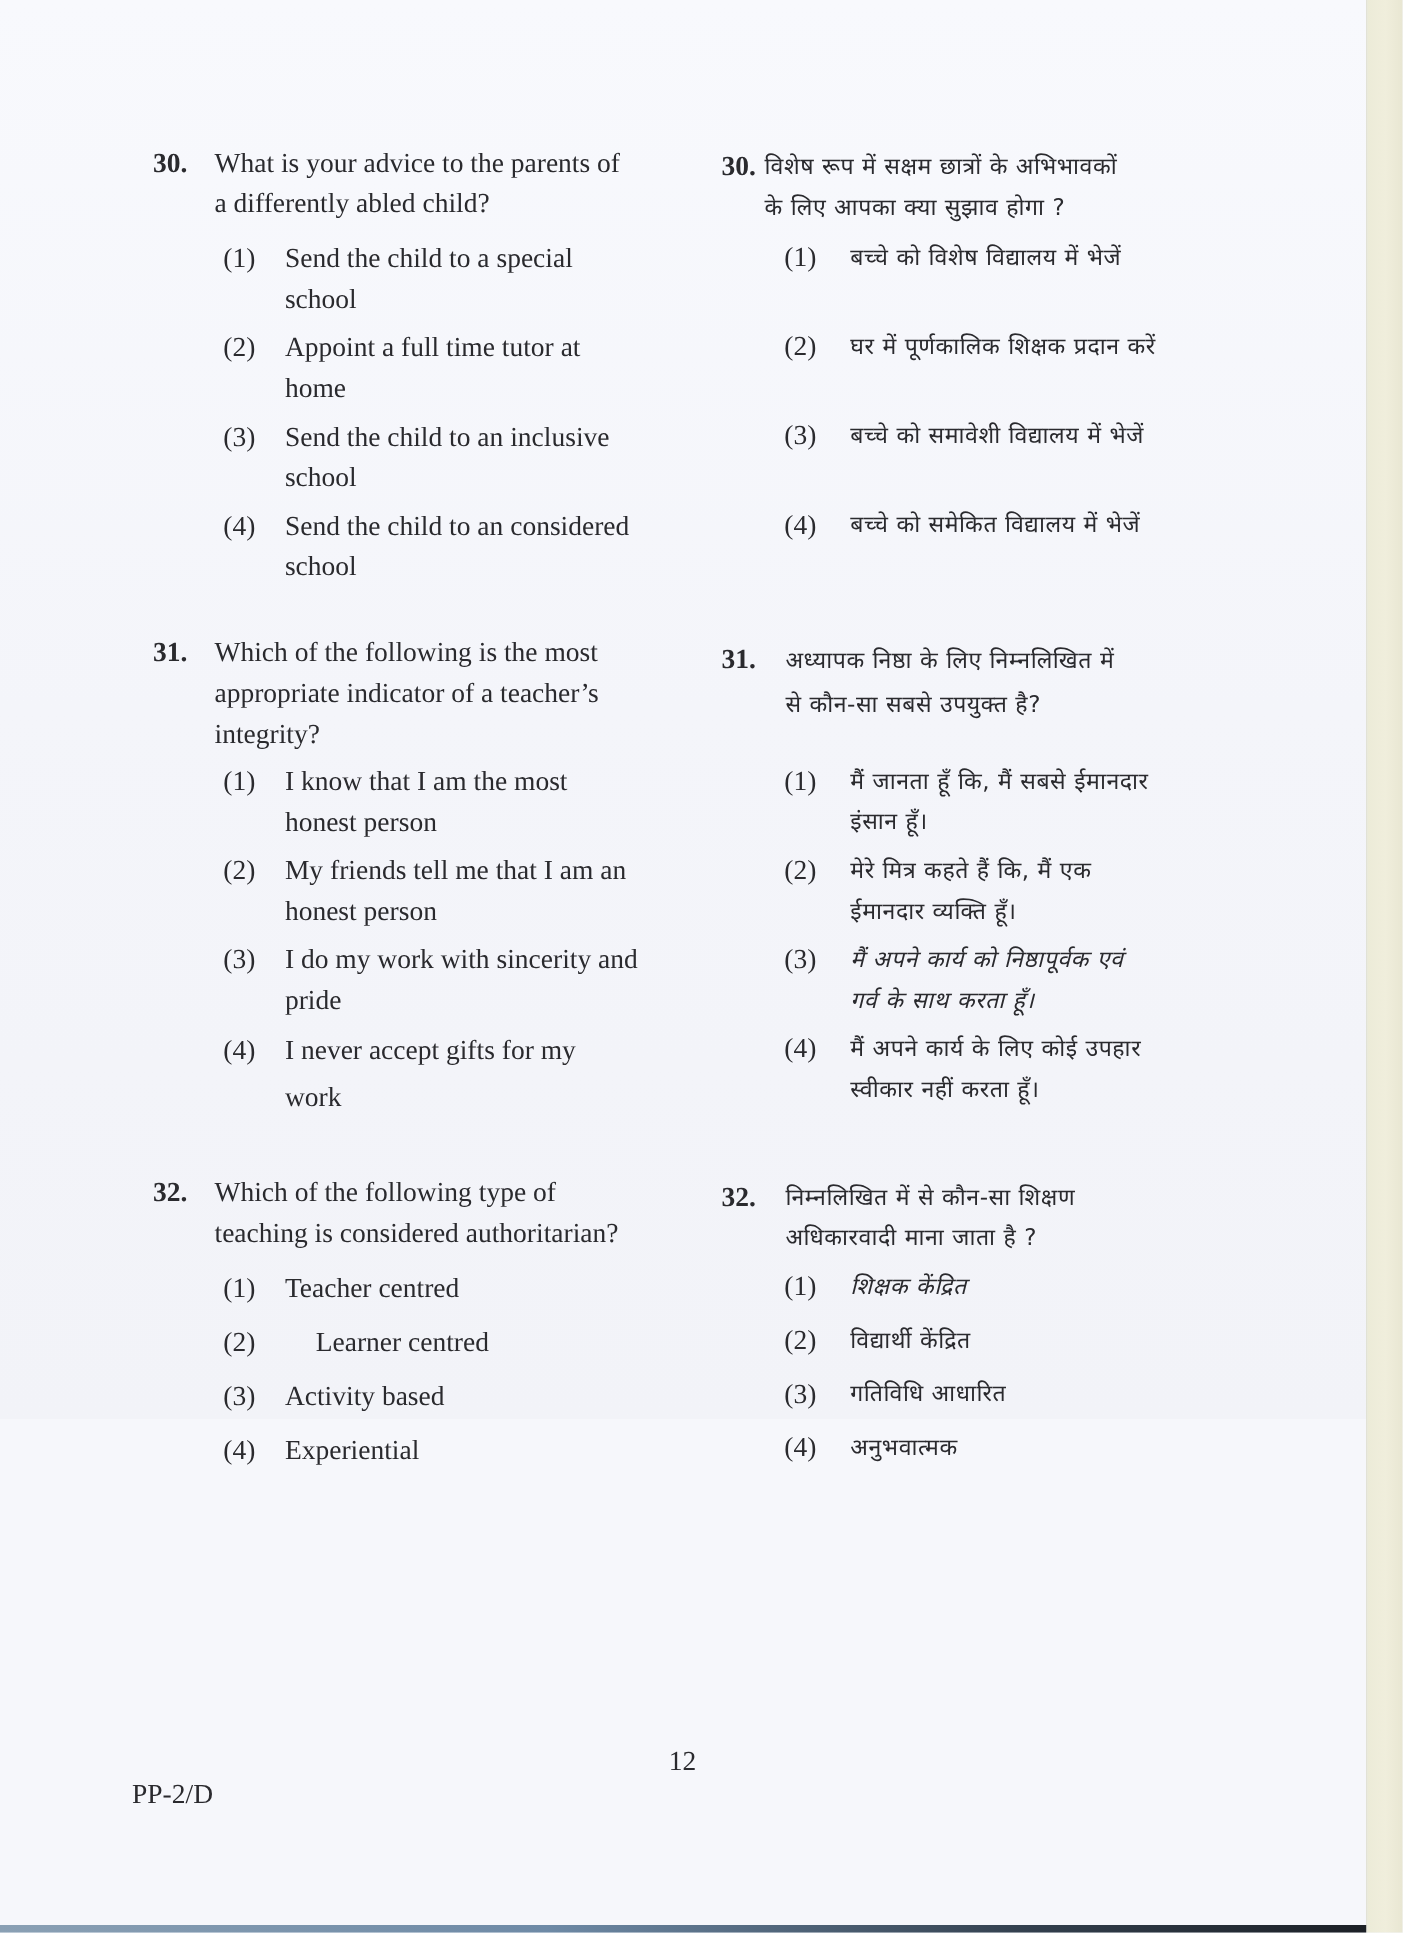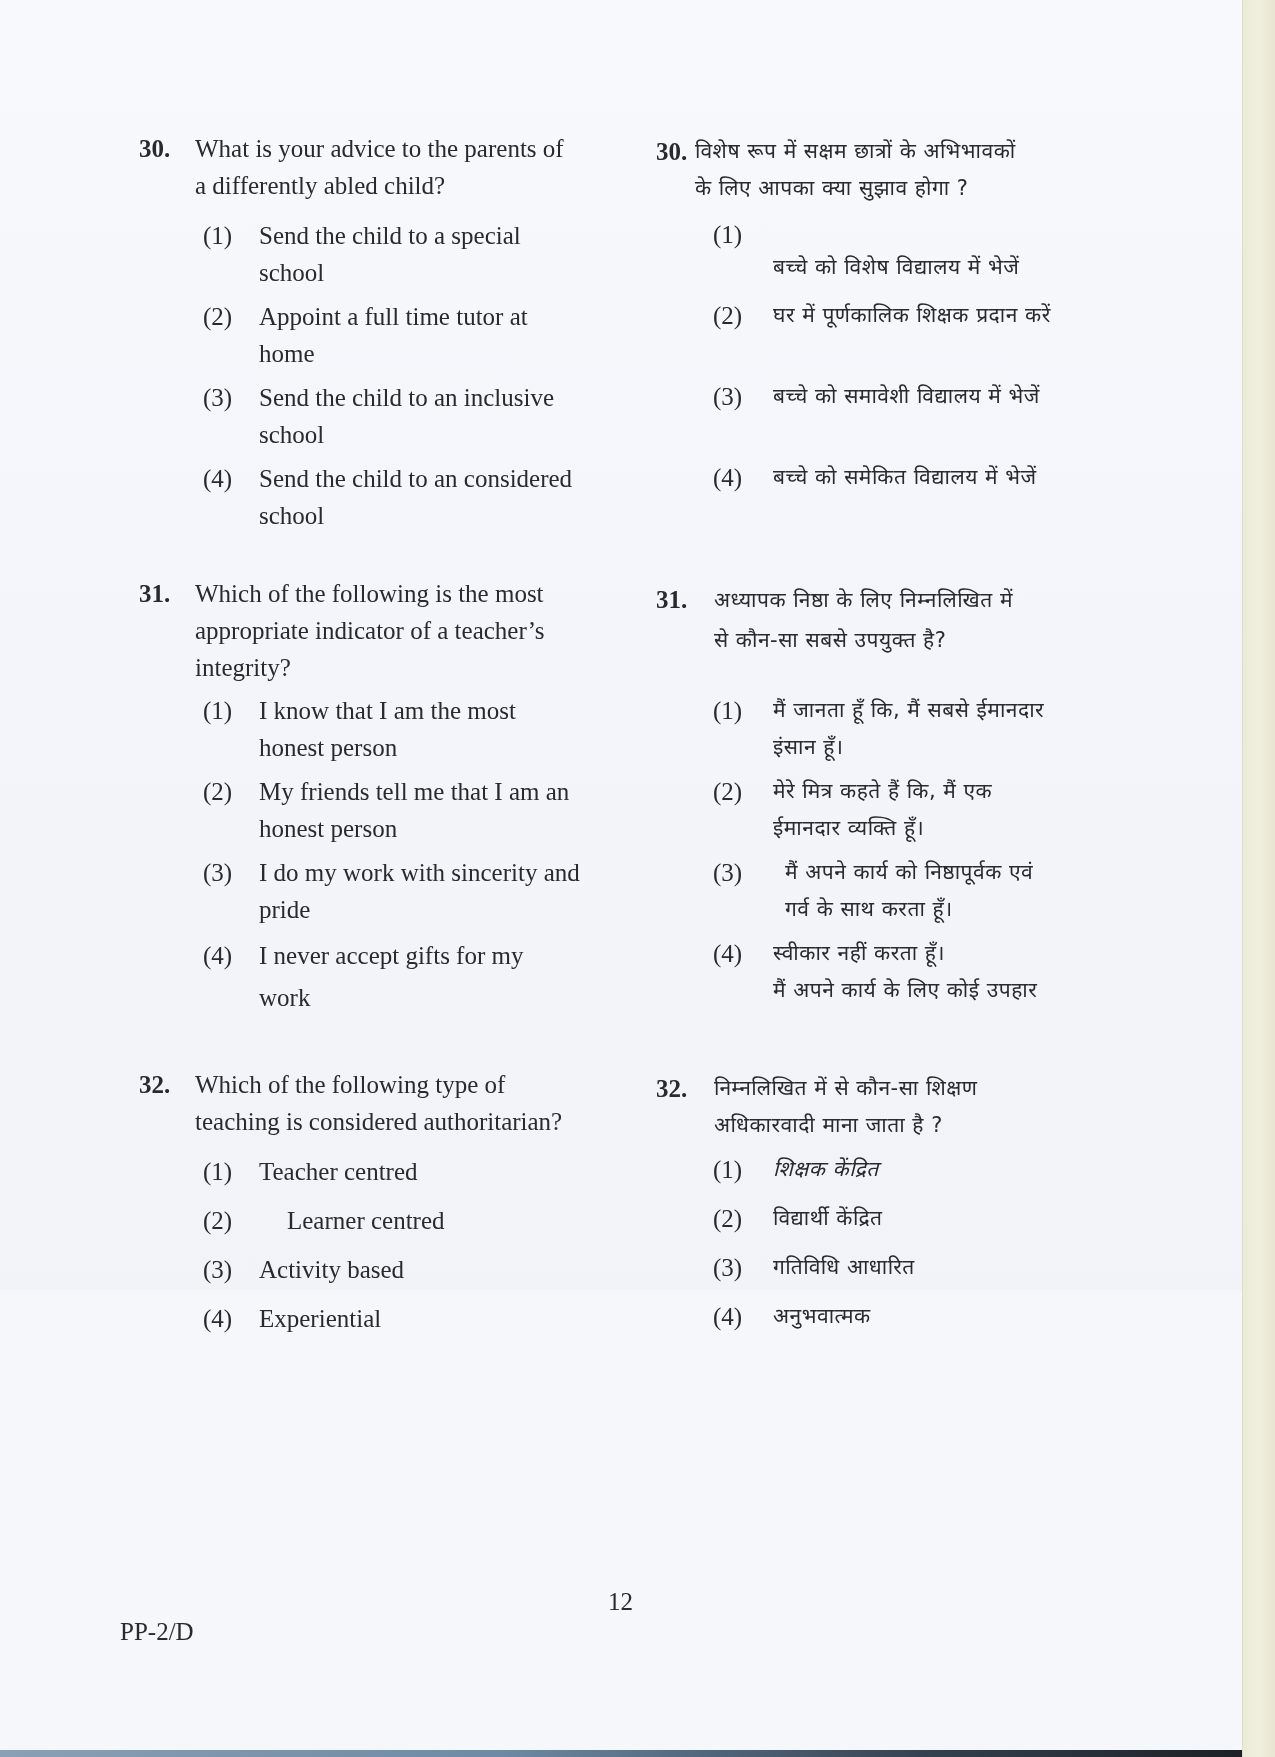"बच्चे को विशेष विद्यालय में" div.ot { margin-top: 33px -> none }
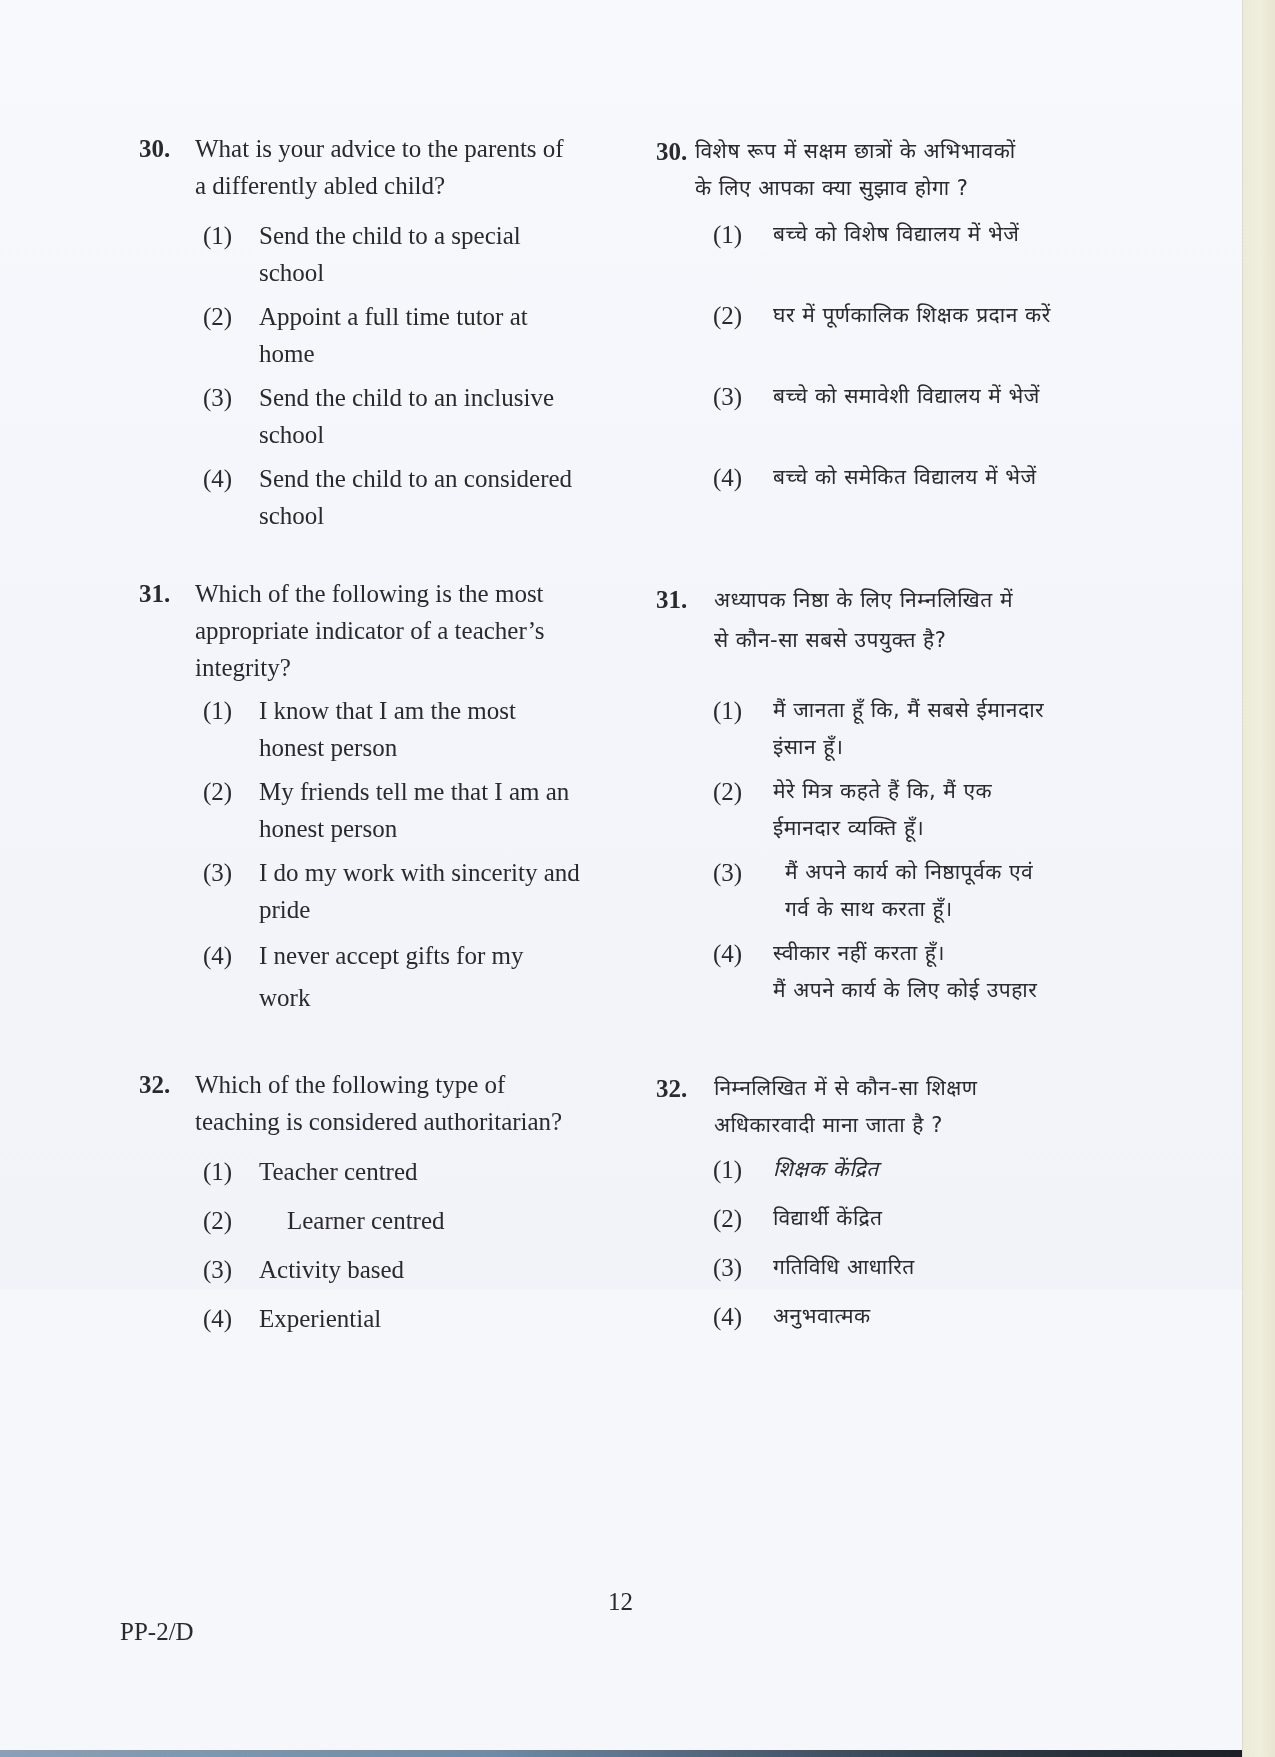"मैं अपने कार्य को निष्ठापूर्वक" div.ot { font-style: none -> italic; left: 72px -> 60px }
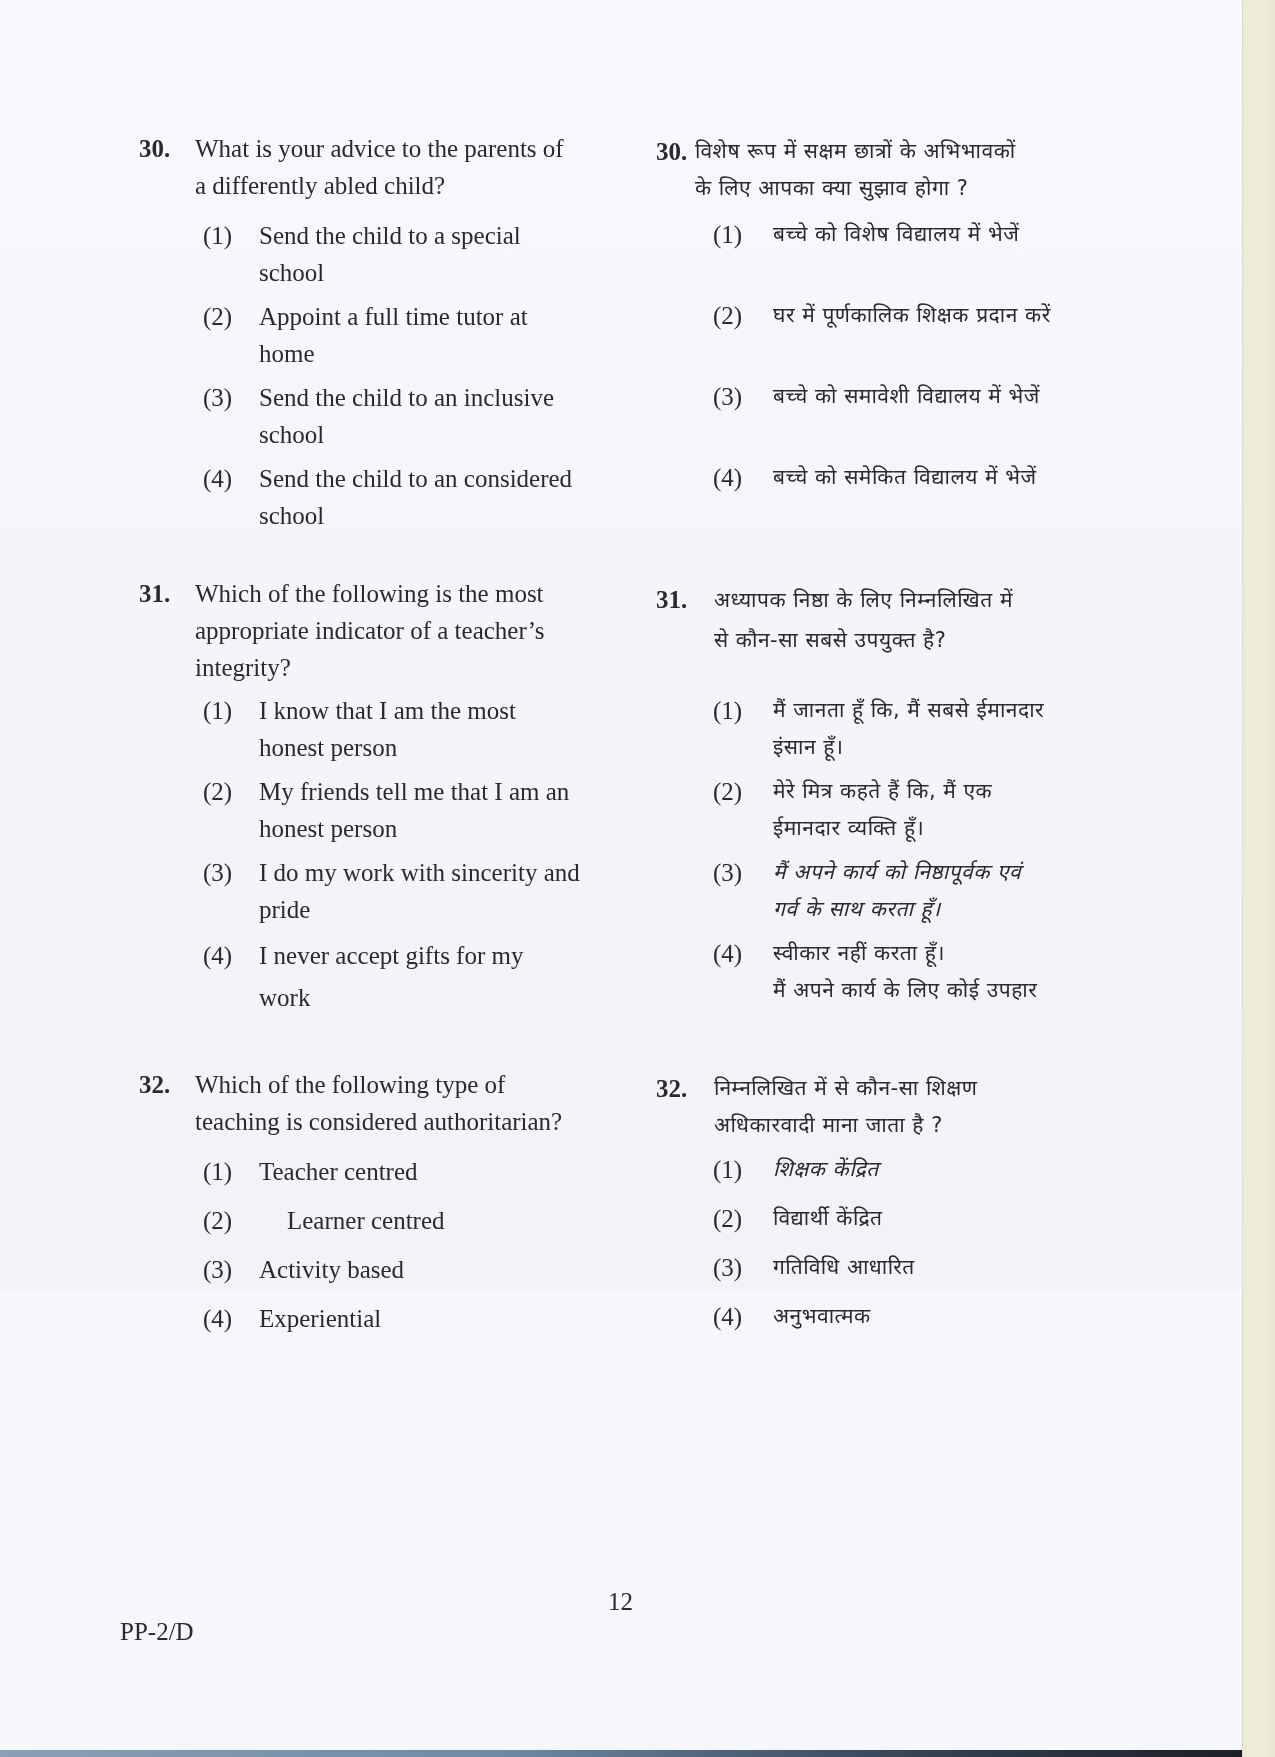"स्वीकार नहीं करता हूँ।" div { order: before "मैं अपने कार्य के लिए" -> after "मैं अपने कार्य के लिए" }
